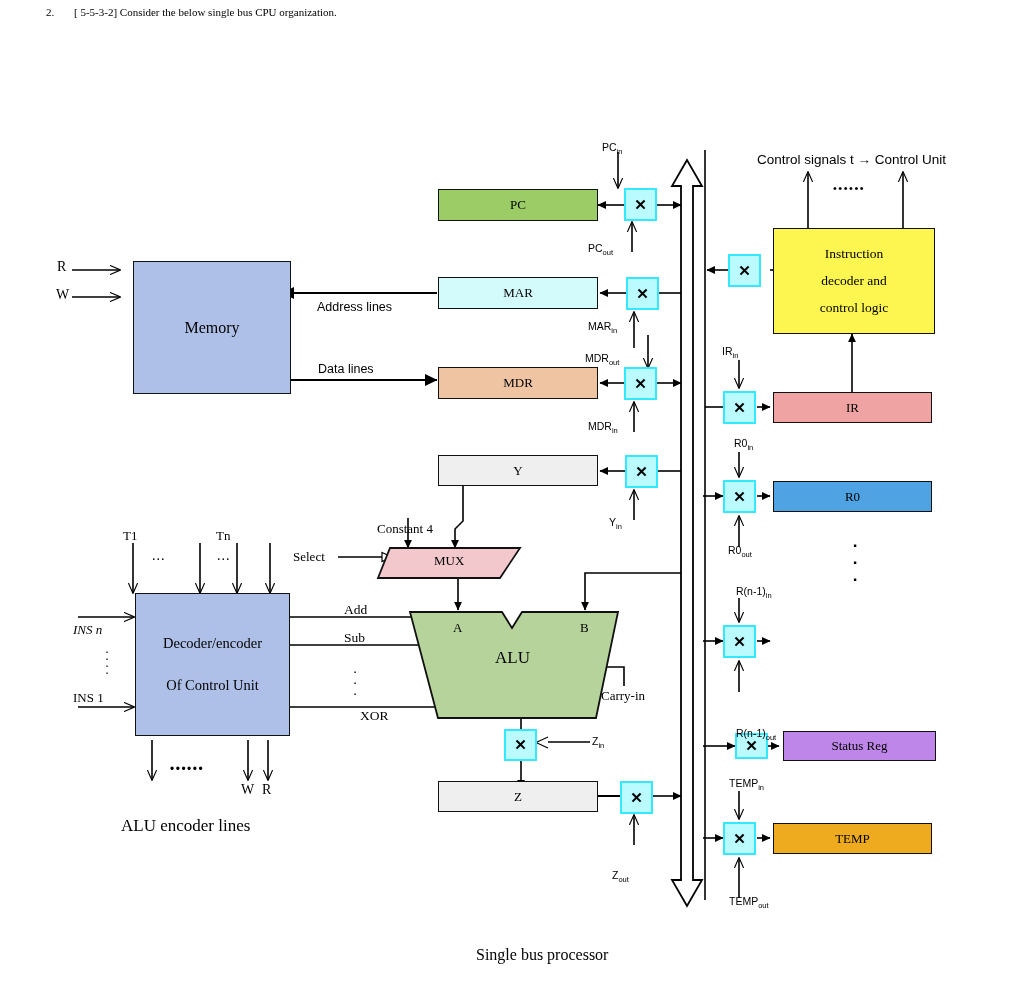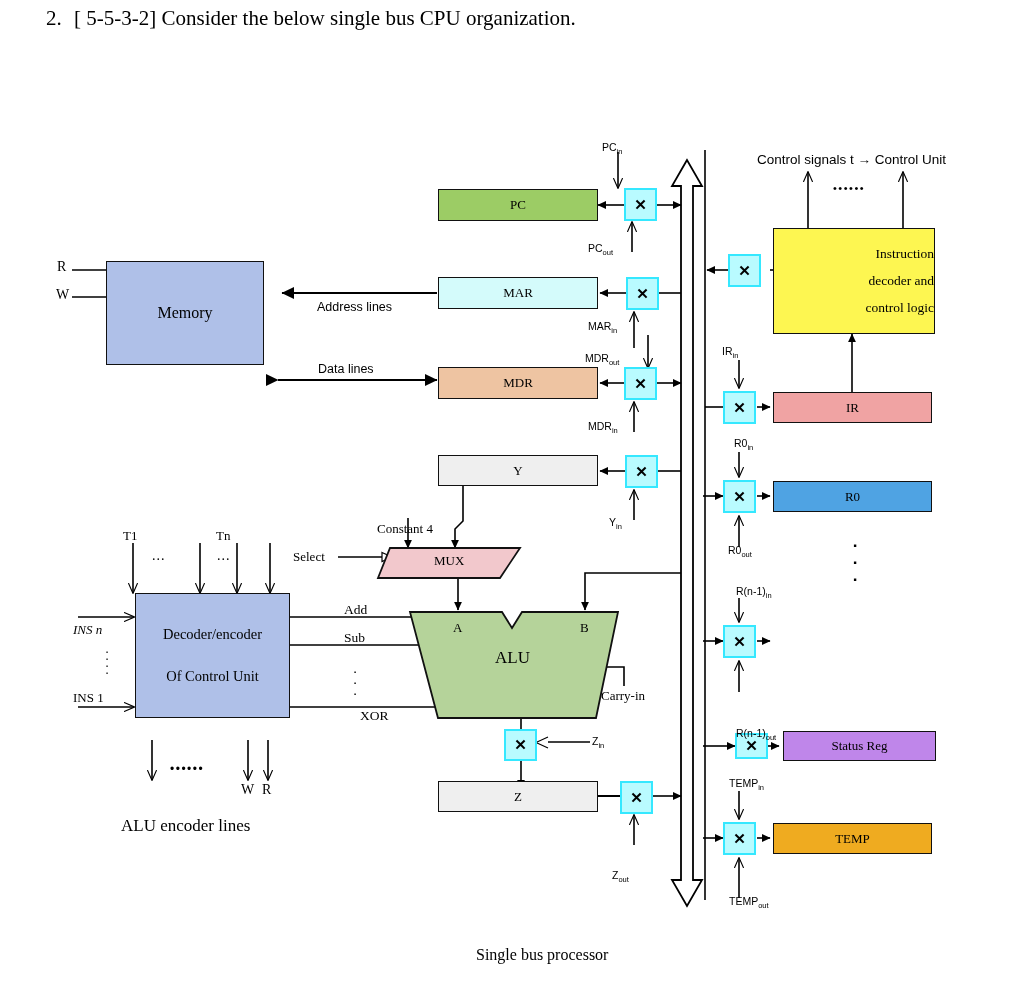"2. [ 5-5-3-2] Consider the" #question { font-size: 21px -> 11px }
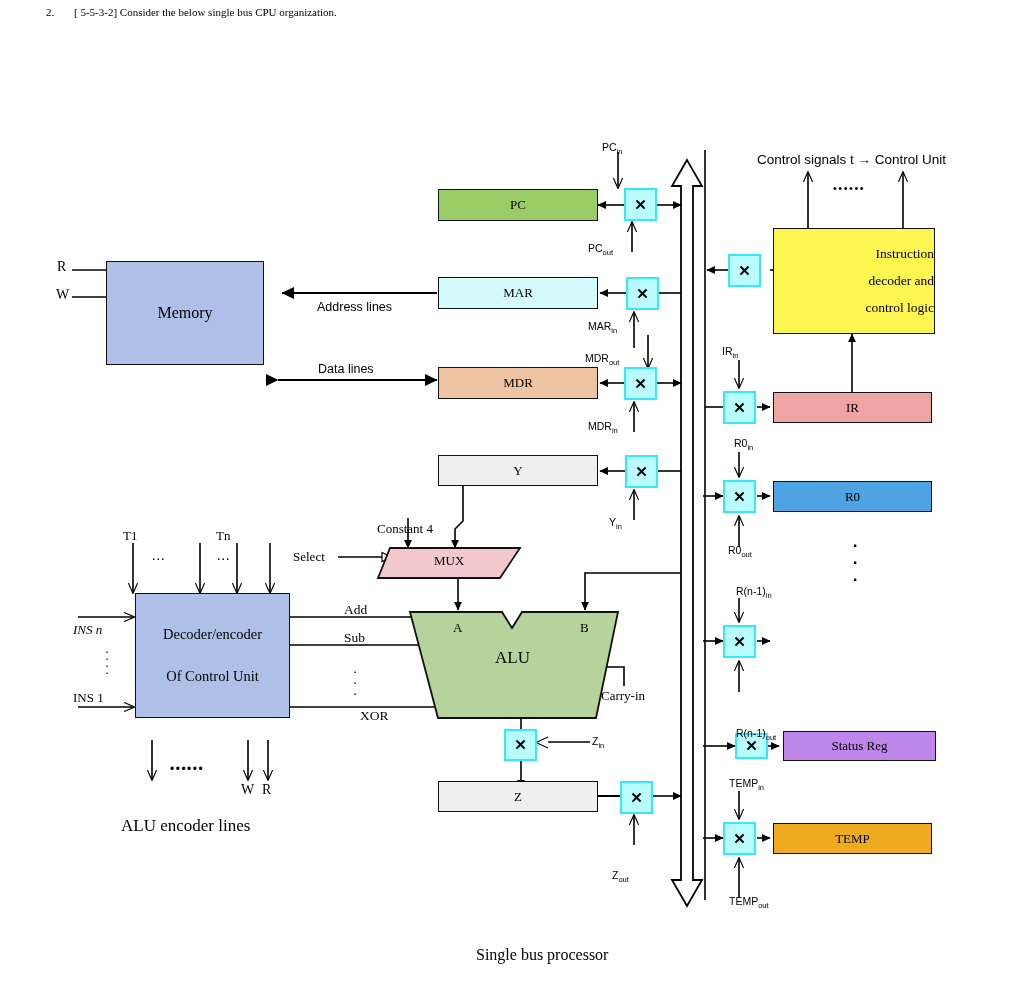"Instruction" div.box { align-items: flex-end -> none }
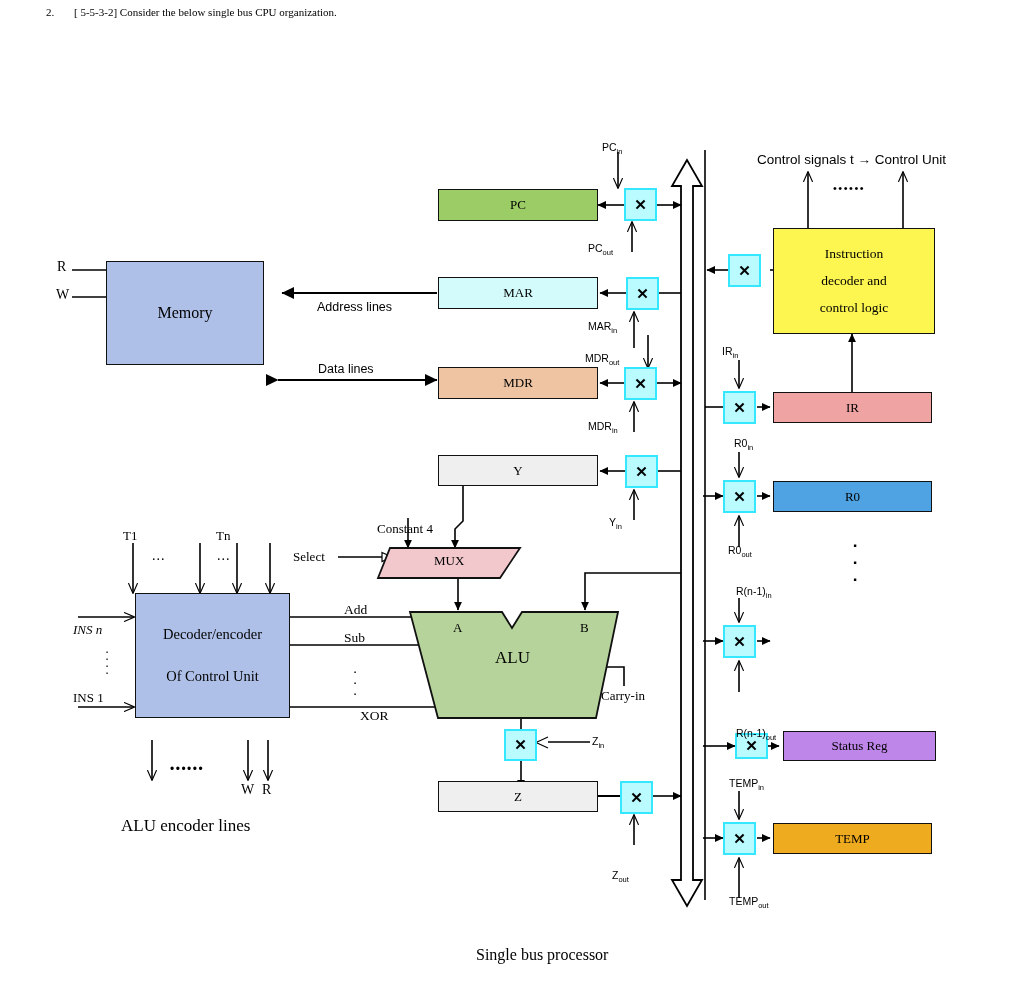"Memory" div.box { height: 104px -> 133px; left: 106px -> 133px }
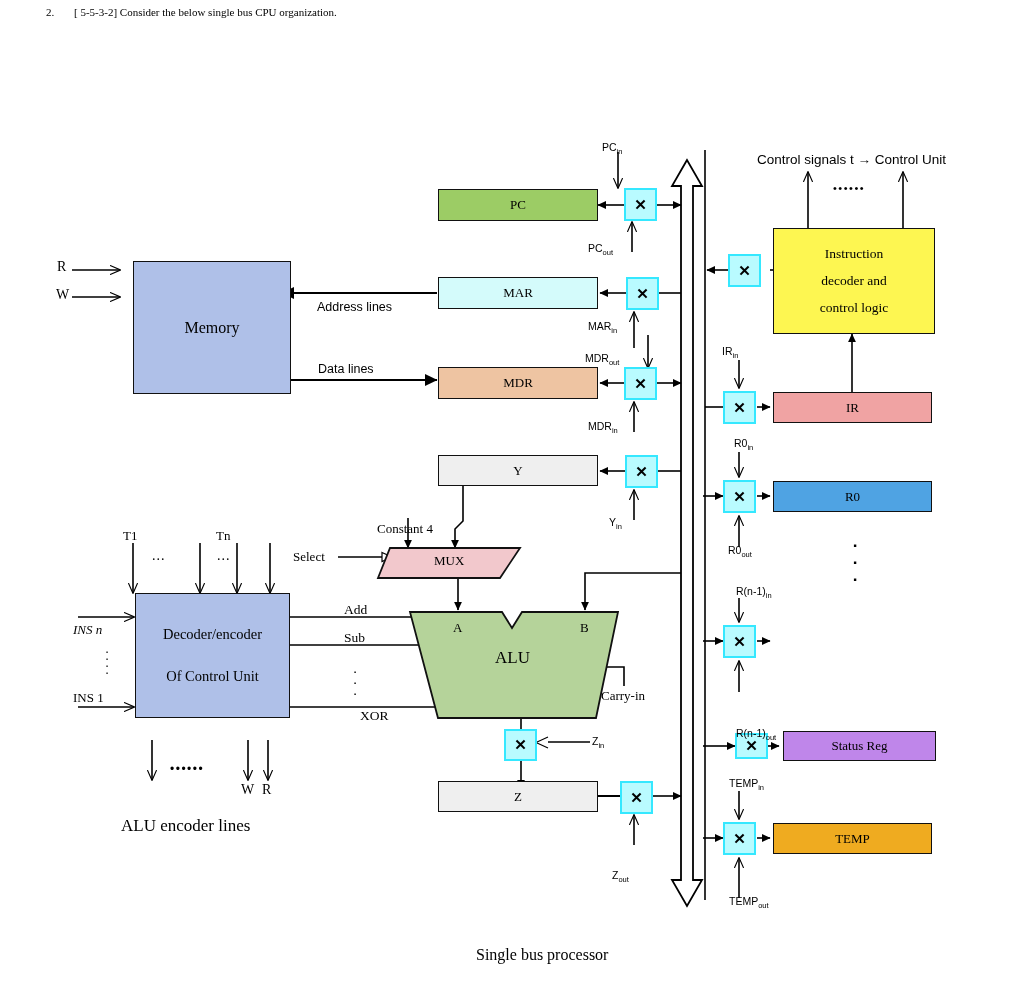"Decoder/encoder" div.box { height: 125px -> 143px }
